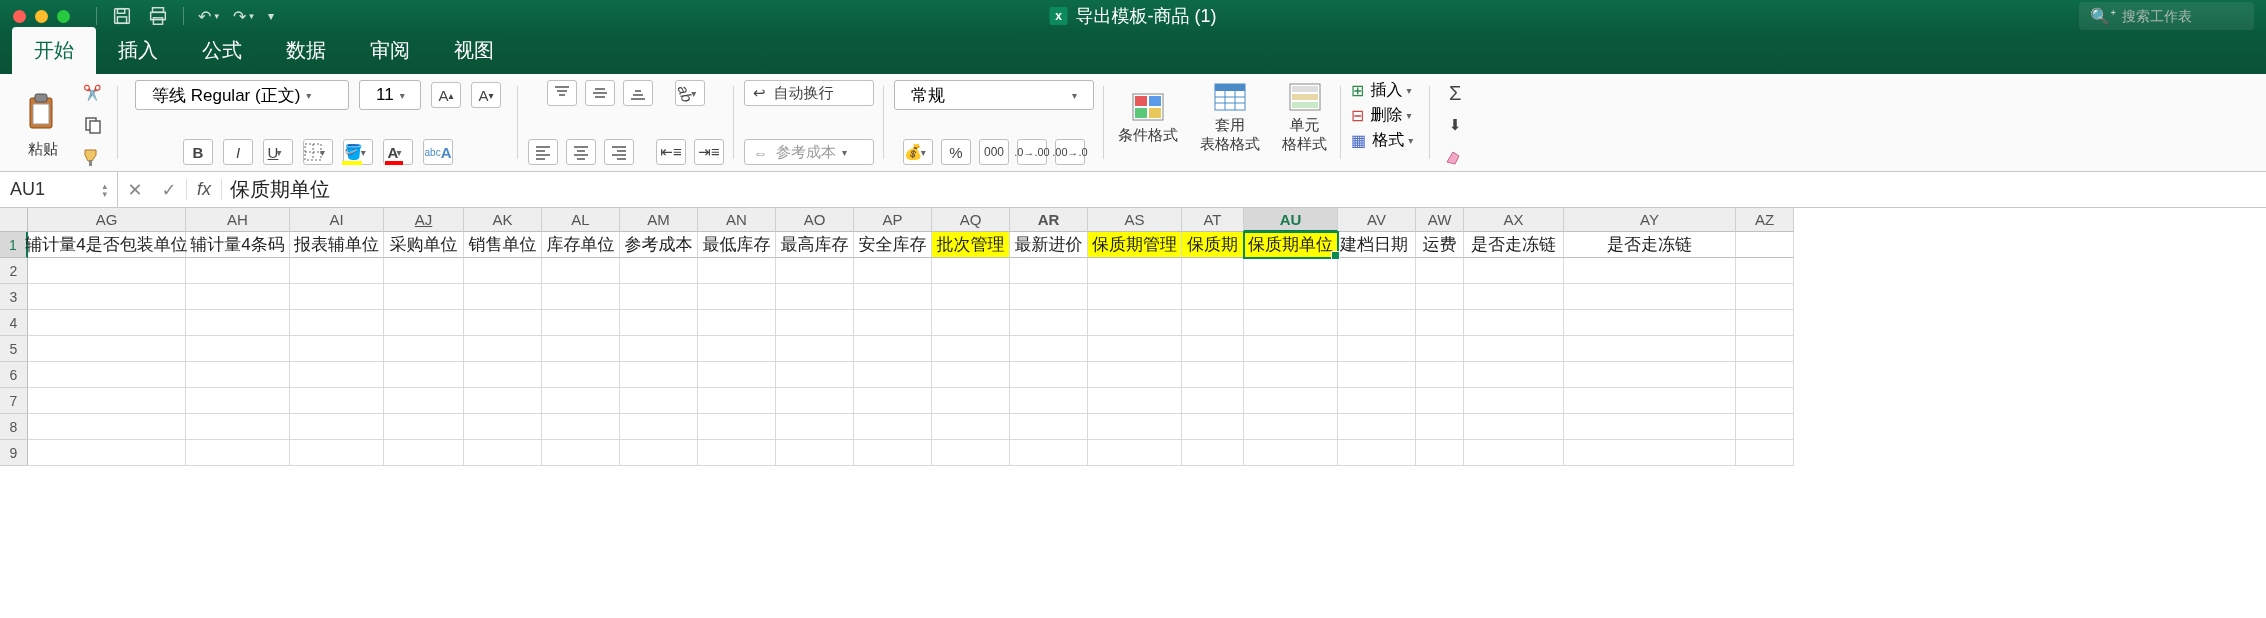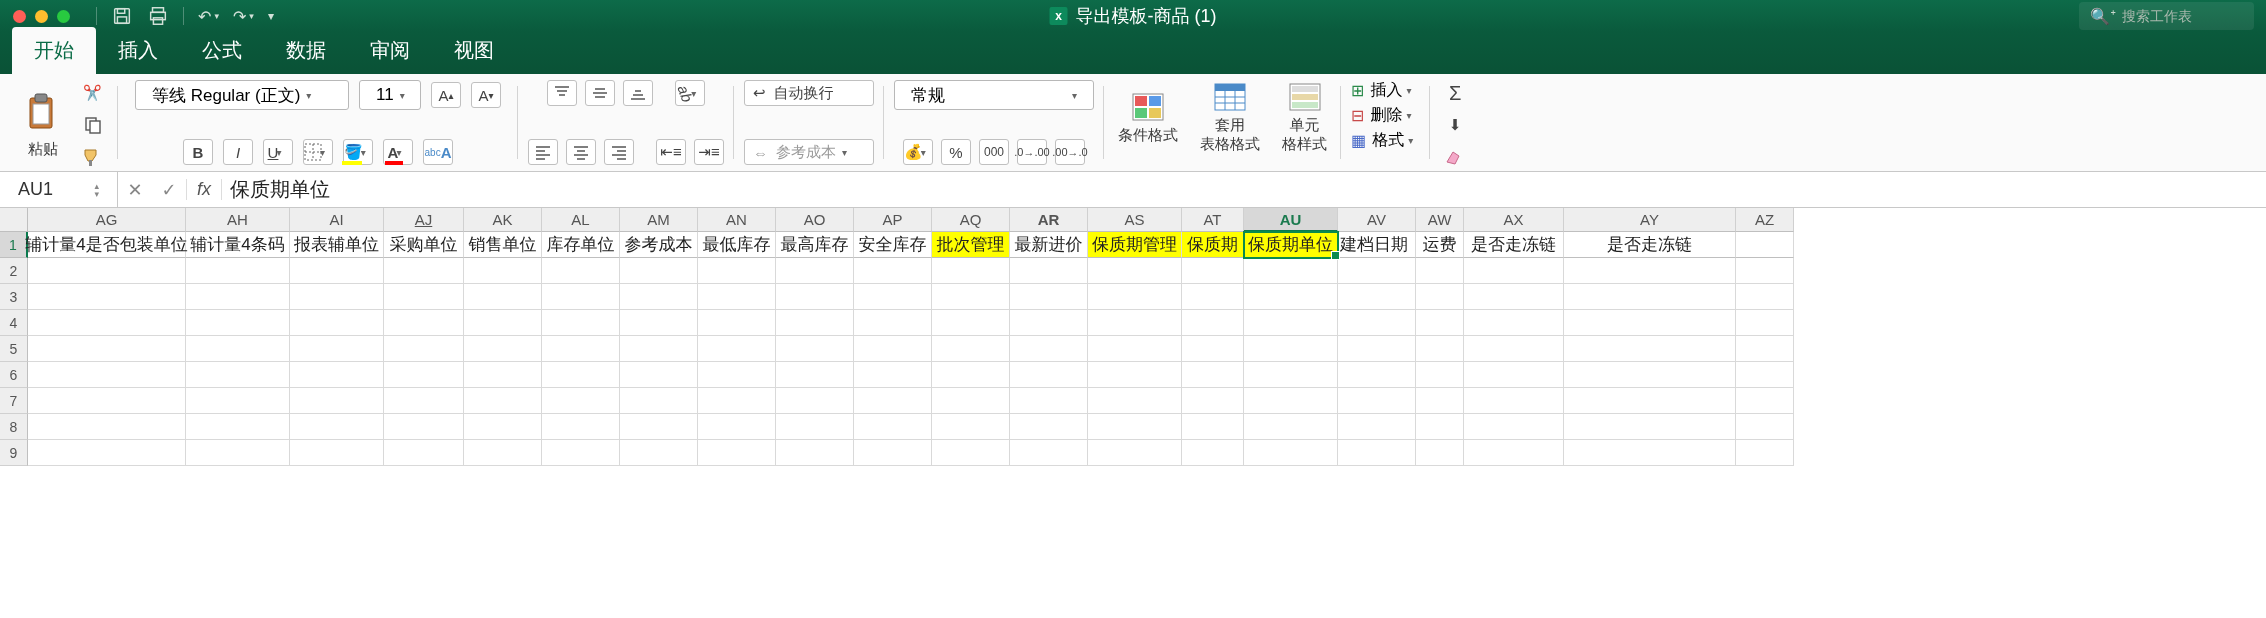"AU1" .namebox { padding: 0 18px -> 0 10px }
